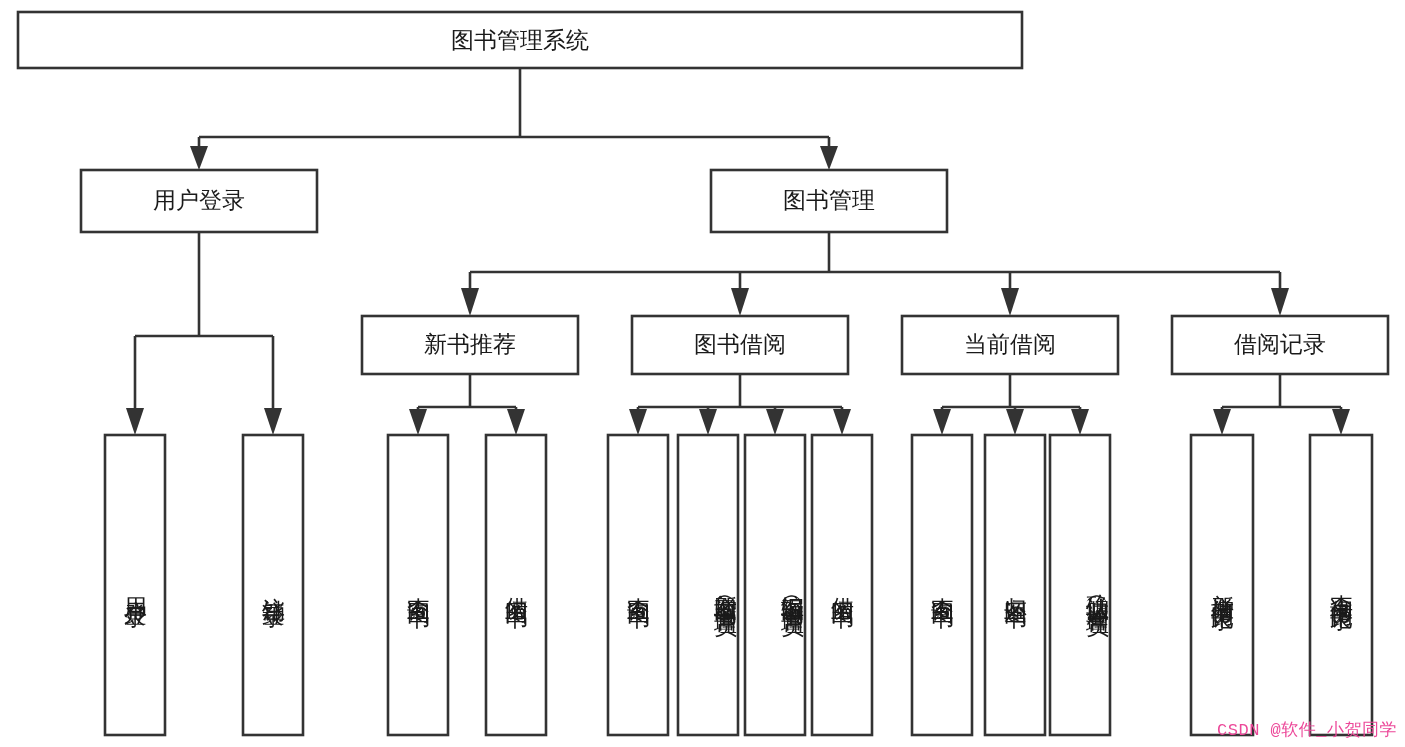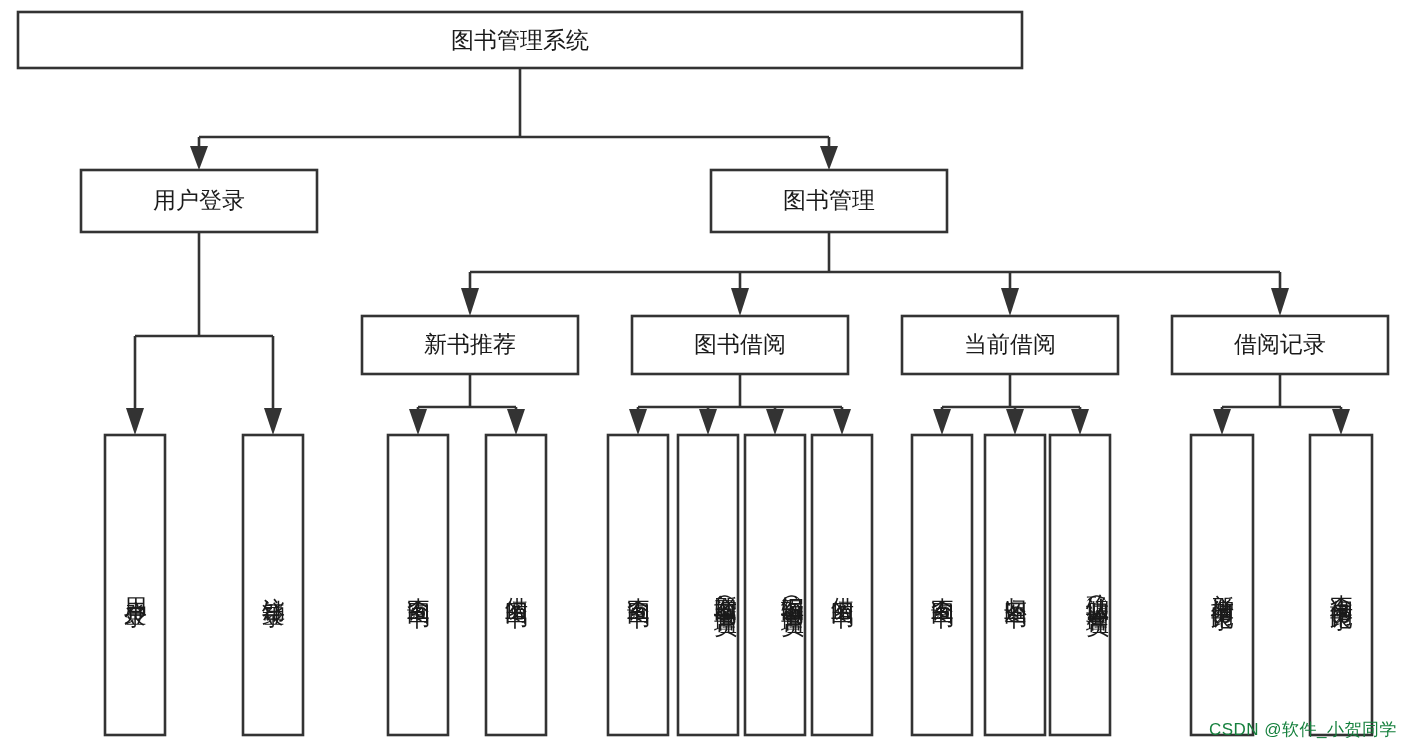"CSDN @软件_小贺同学" .watermark { color: #15803d -> #ec4899; font-family: Liberation Sans, sans-serif -> Liberation Mono, monospace }
